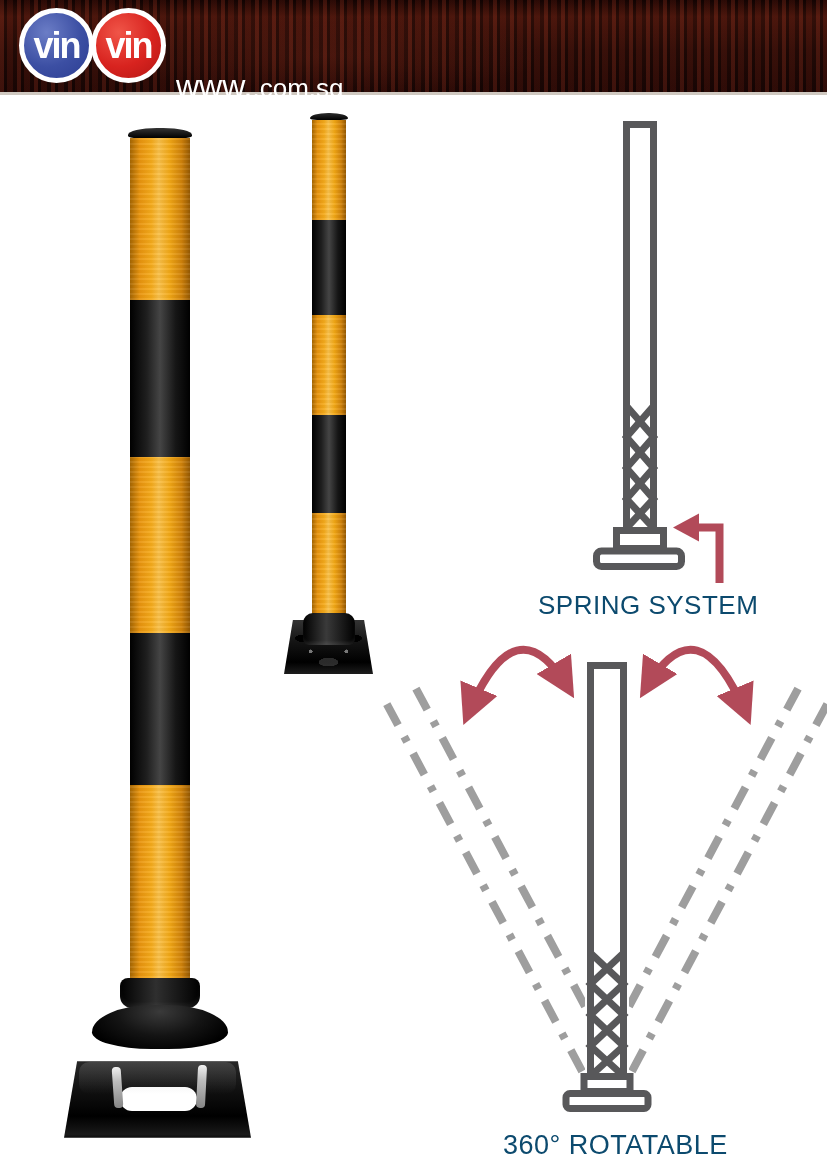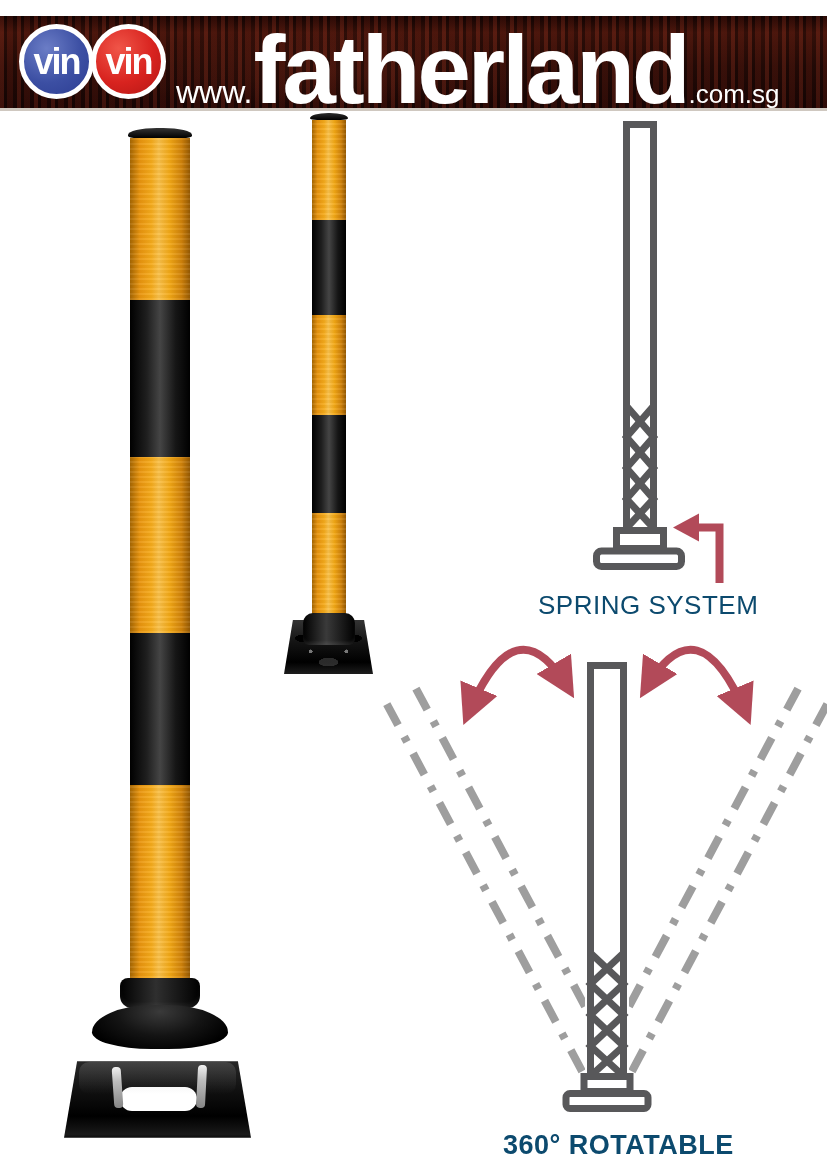"vin" .header { margin-top: 16px -> none }
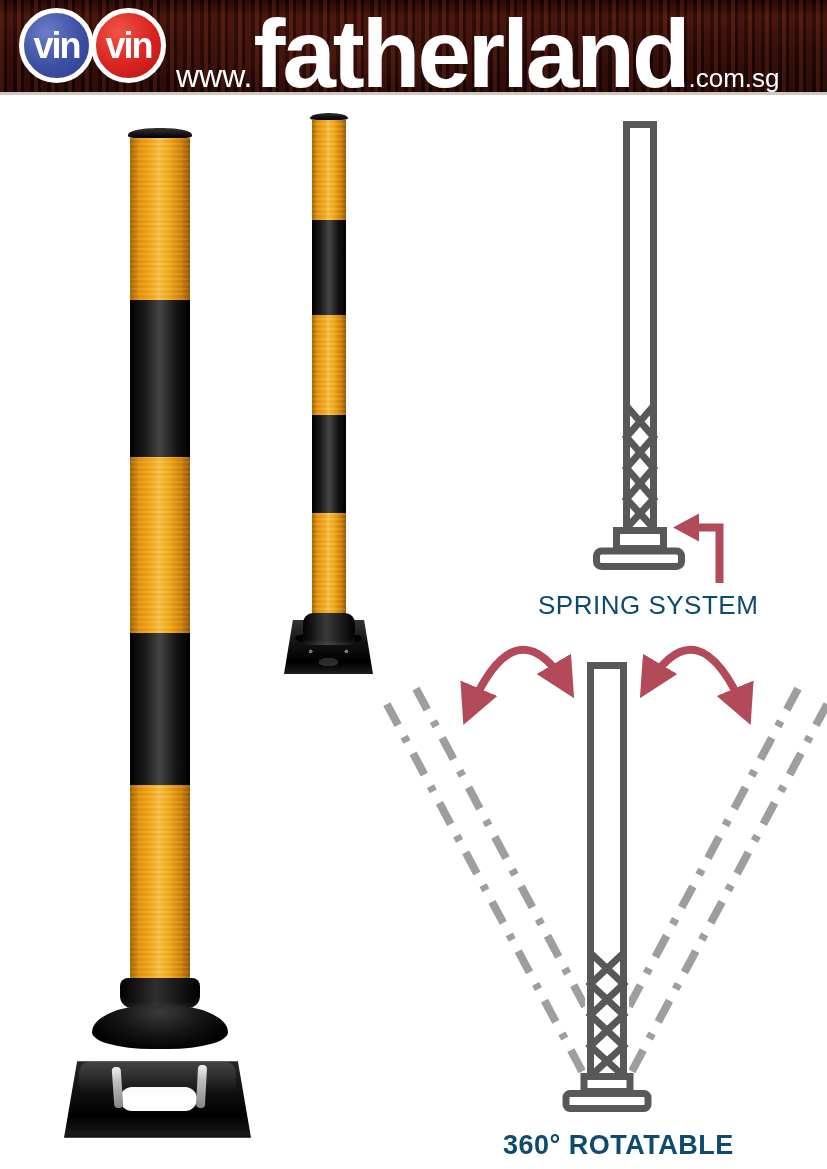"fatherland" span.brand { html: <span>fatherland</span> -> none }
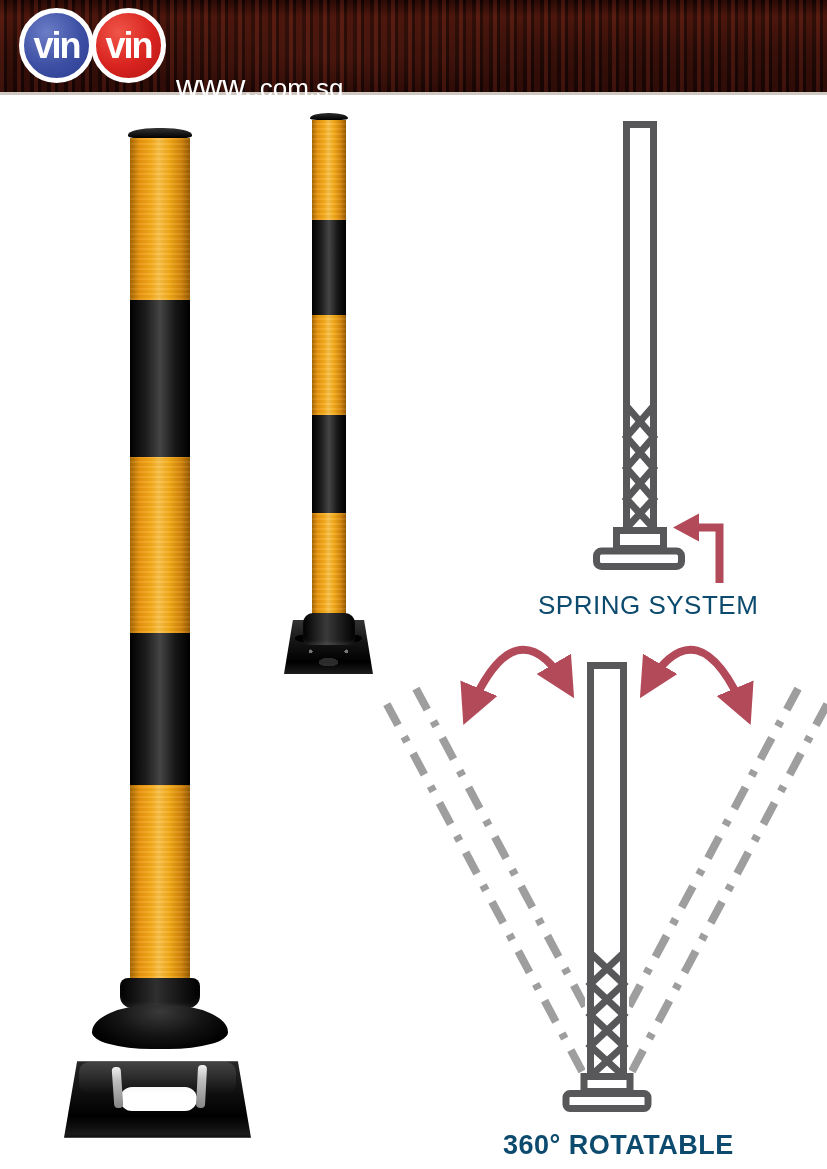"360° ROTATABLE" .rotate-label { font-weight: bold -> none }
